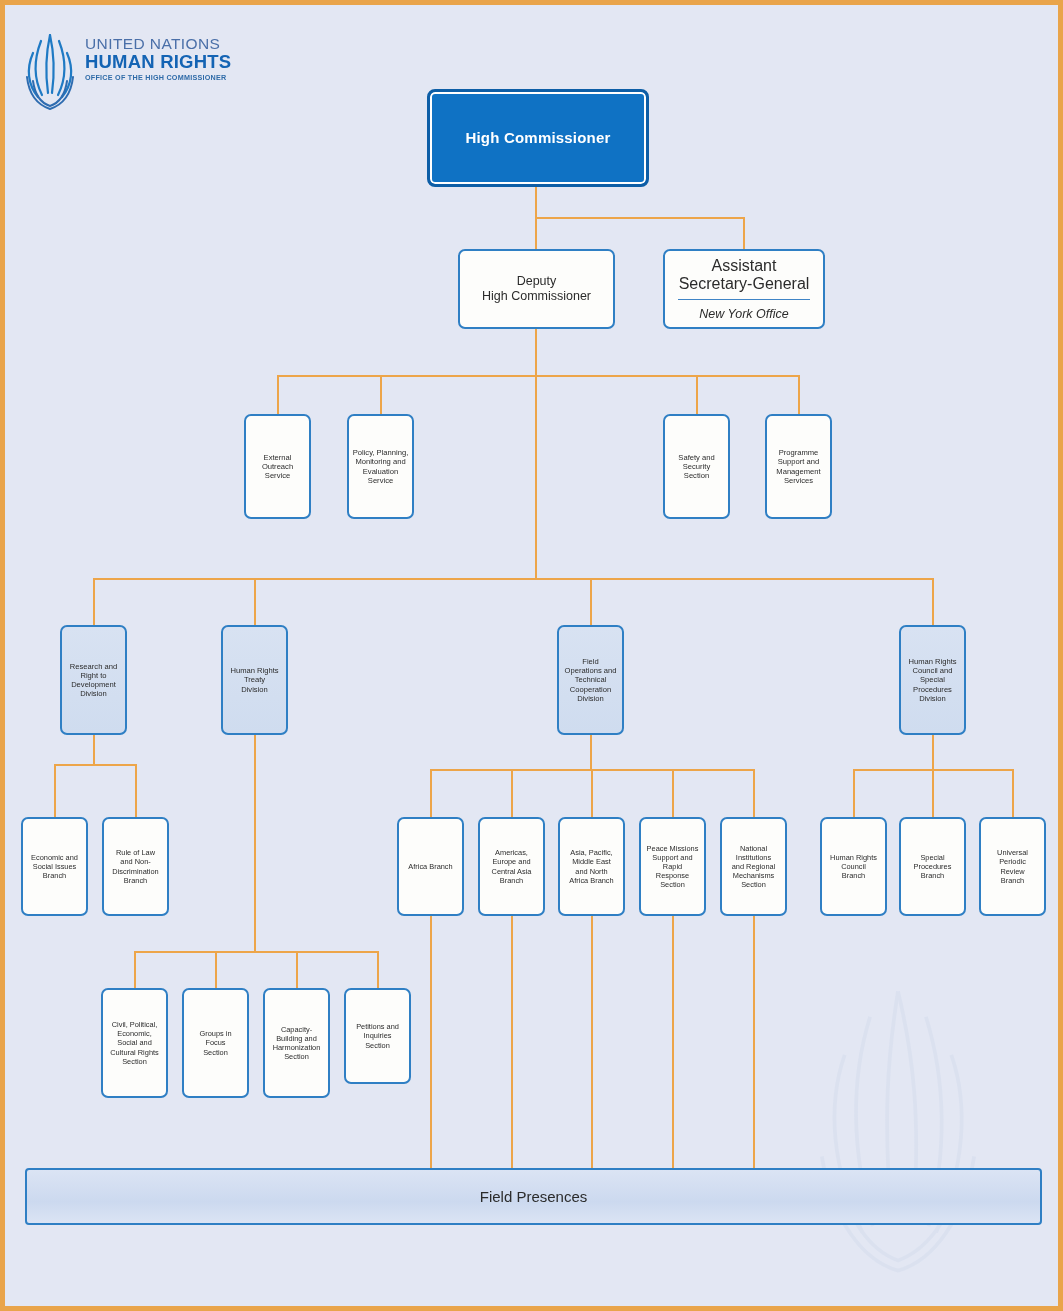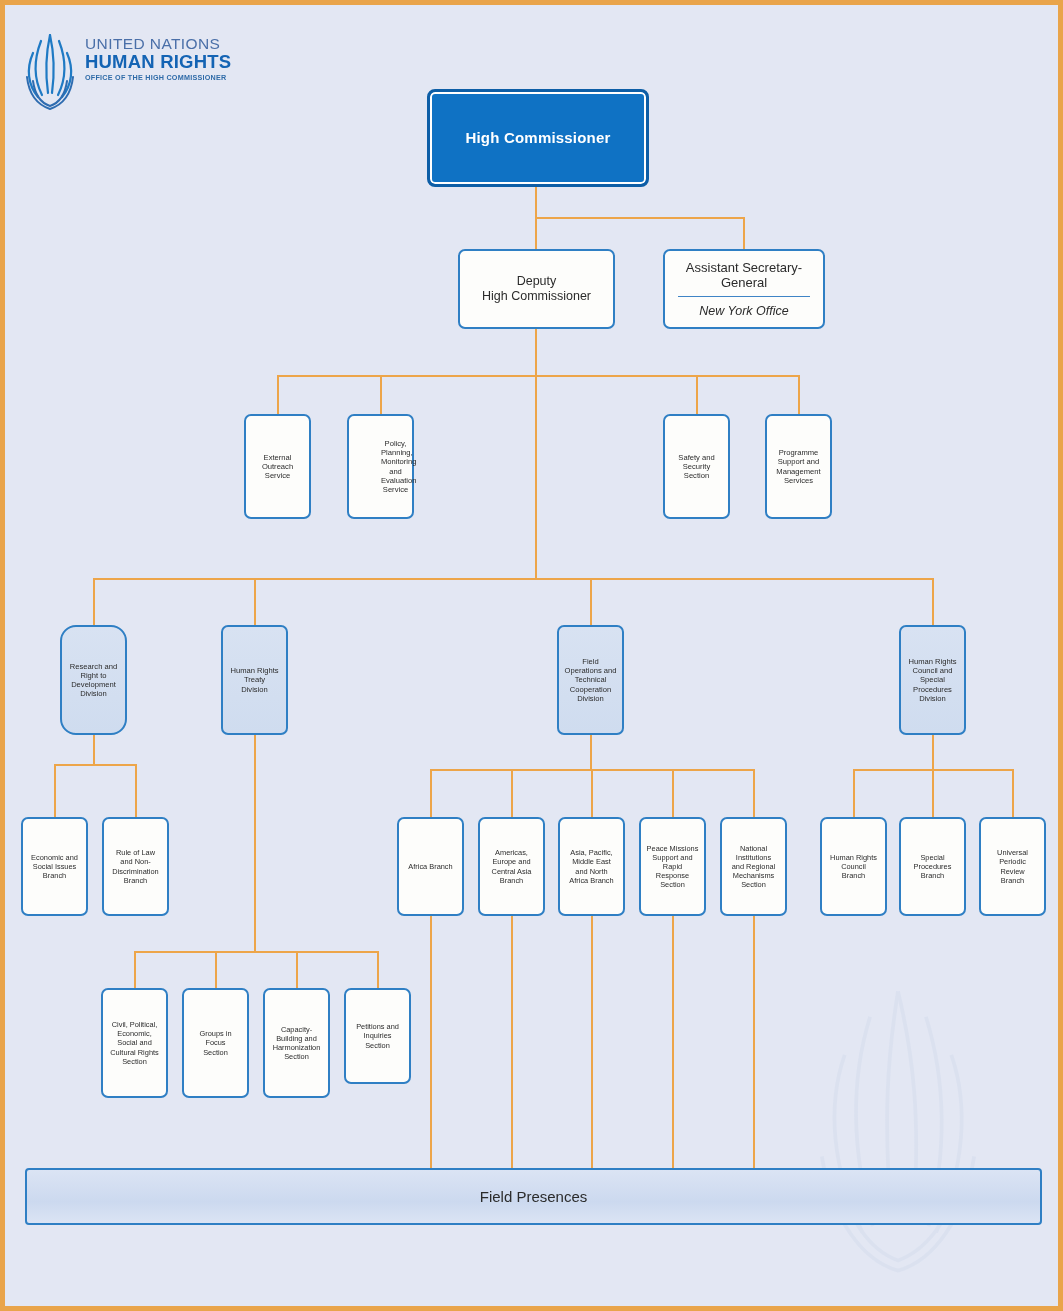"Assistant Secretary-General" #asg .asg-top { font-size: 13px -> 16px }
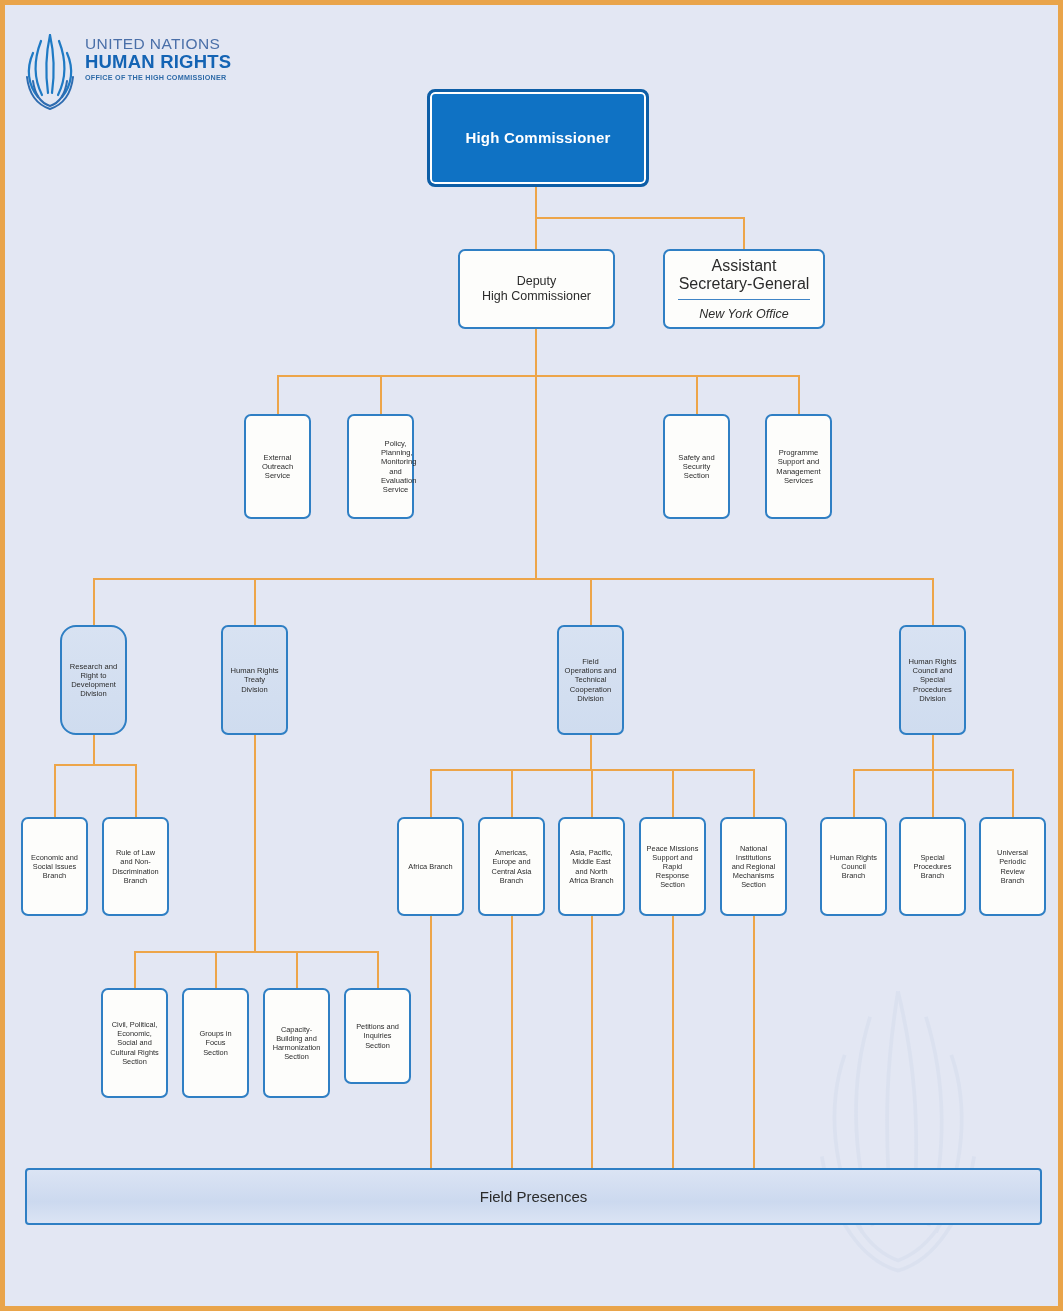"Policy, Planning," div.node { padding-left: 32px -> none }
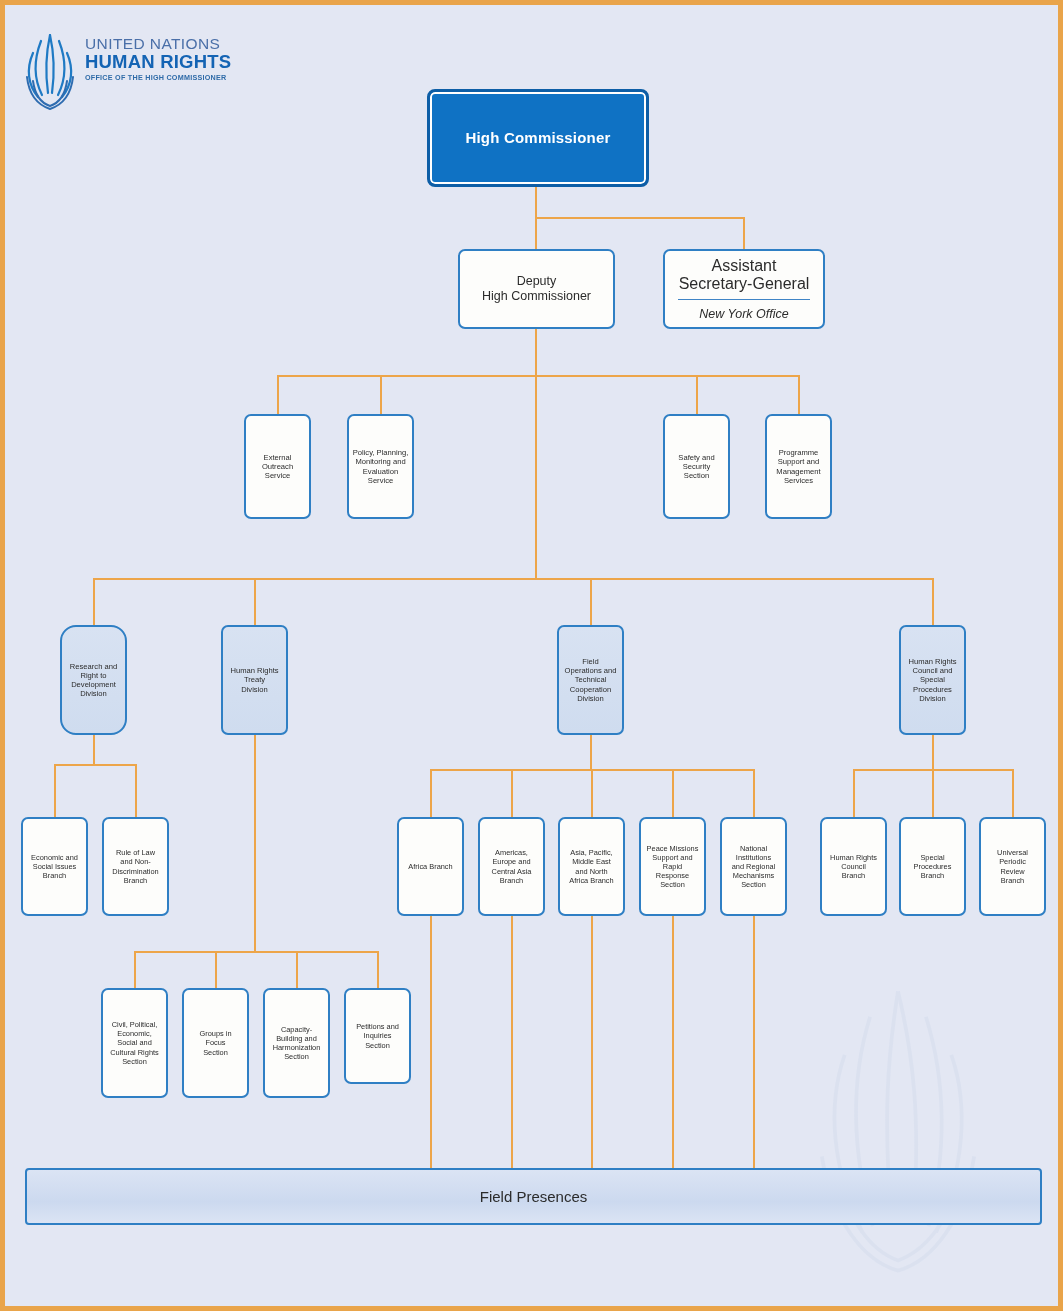"Research and" div.node { border-radius: 16px -> none }
